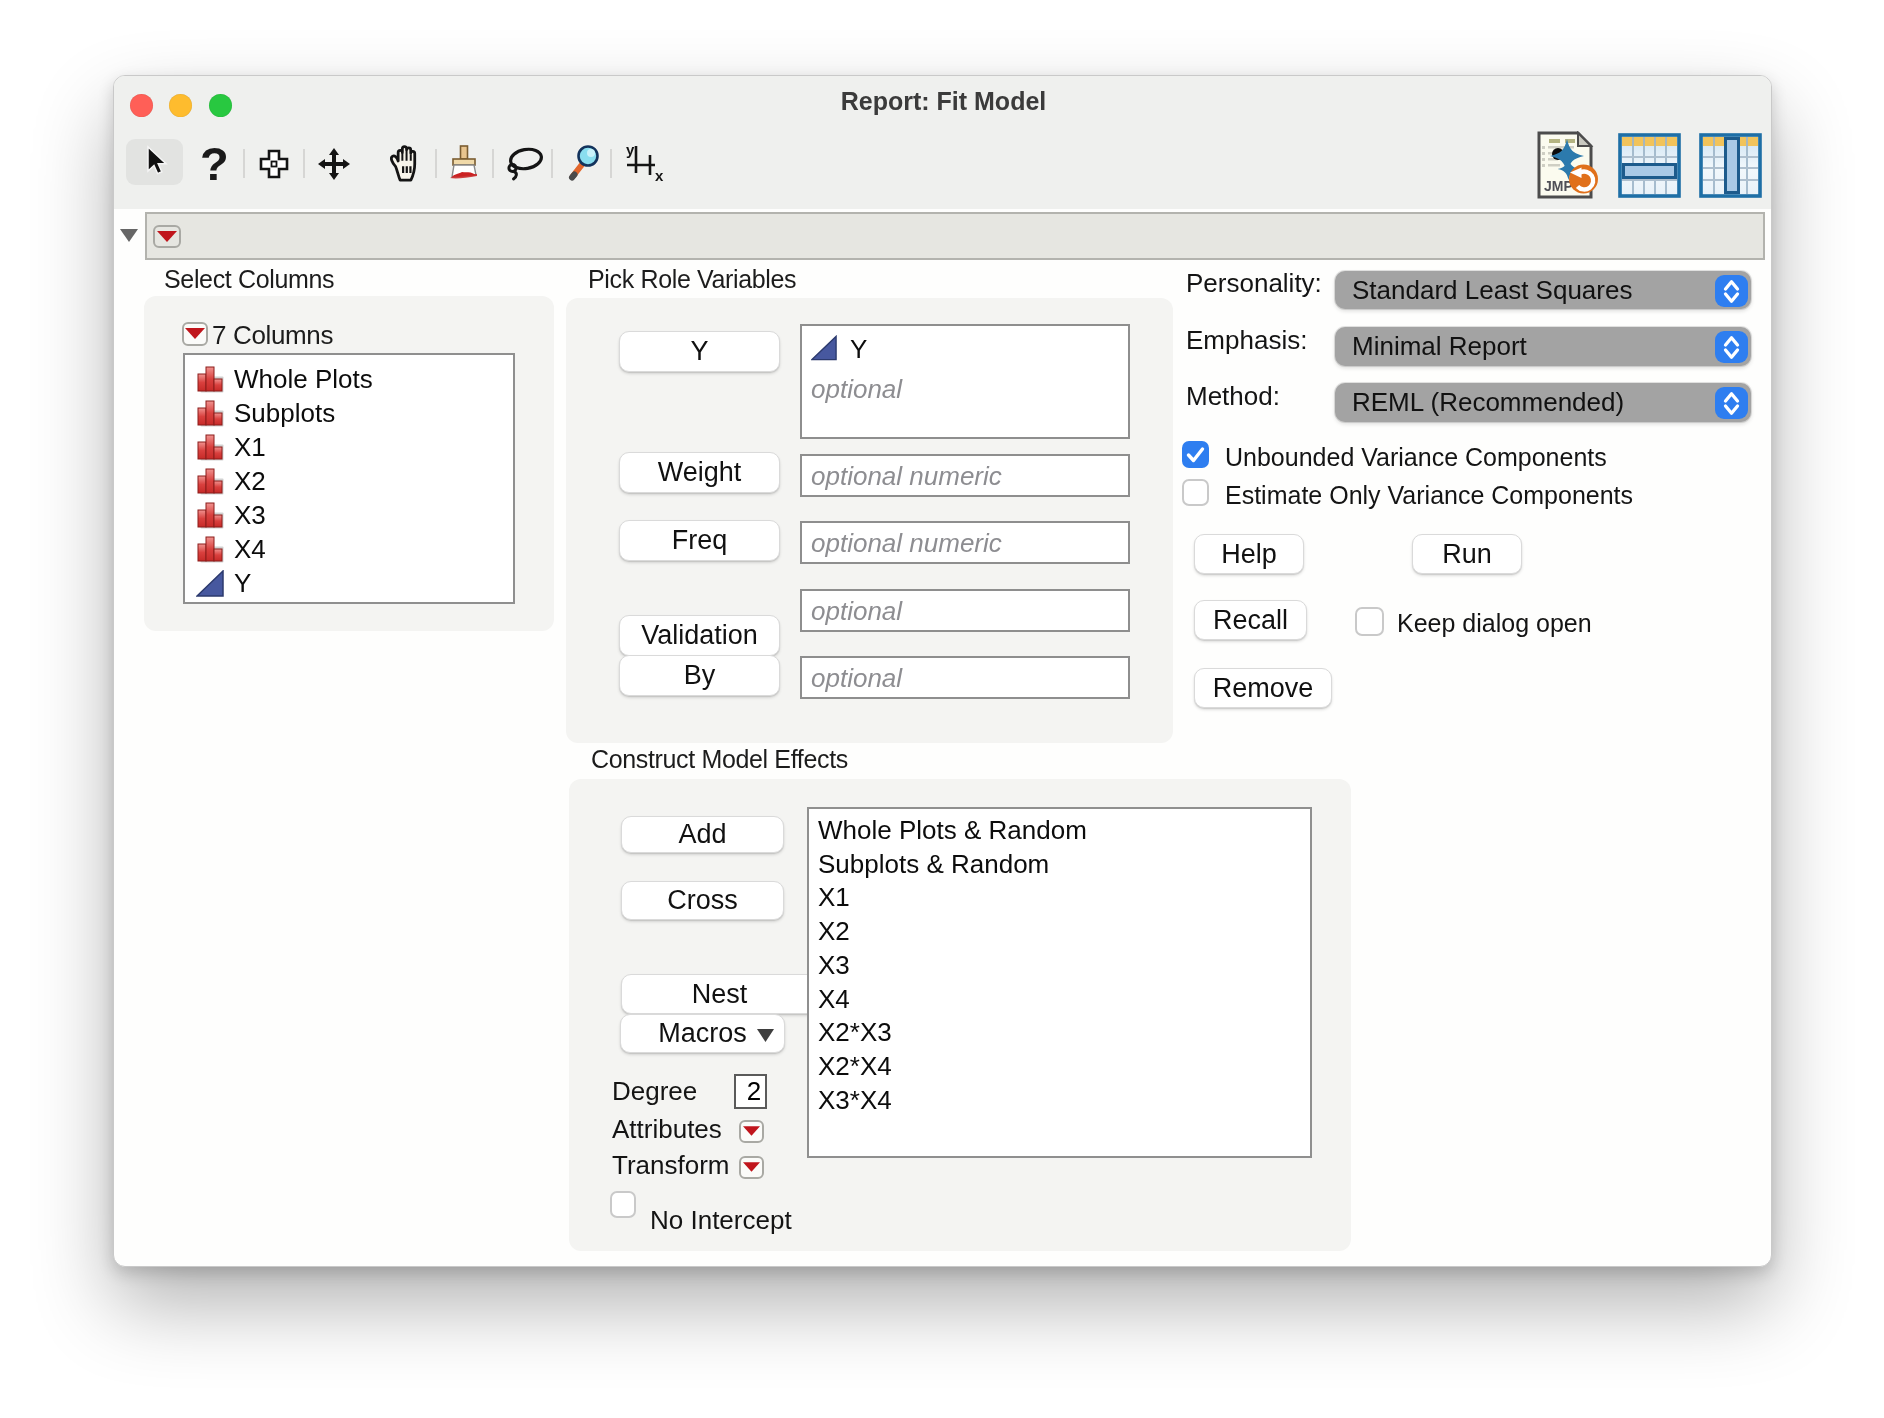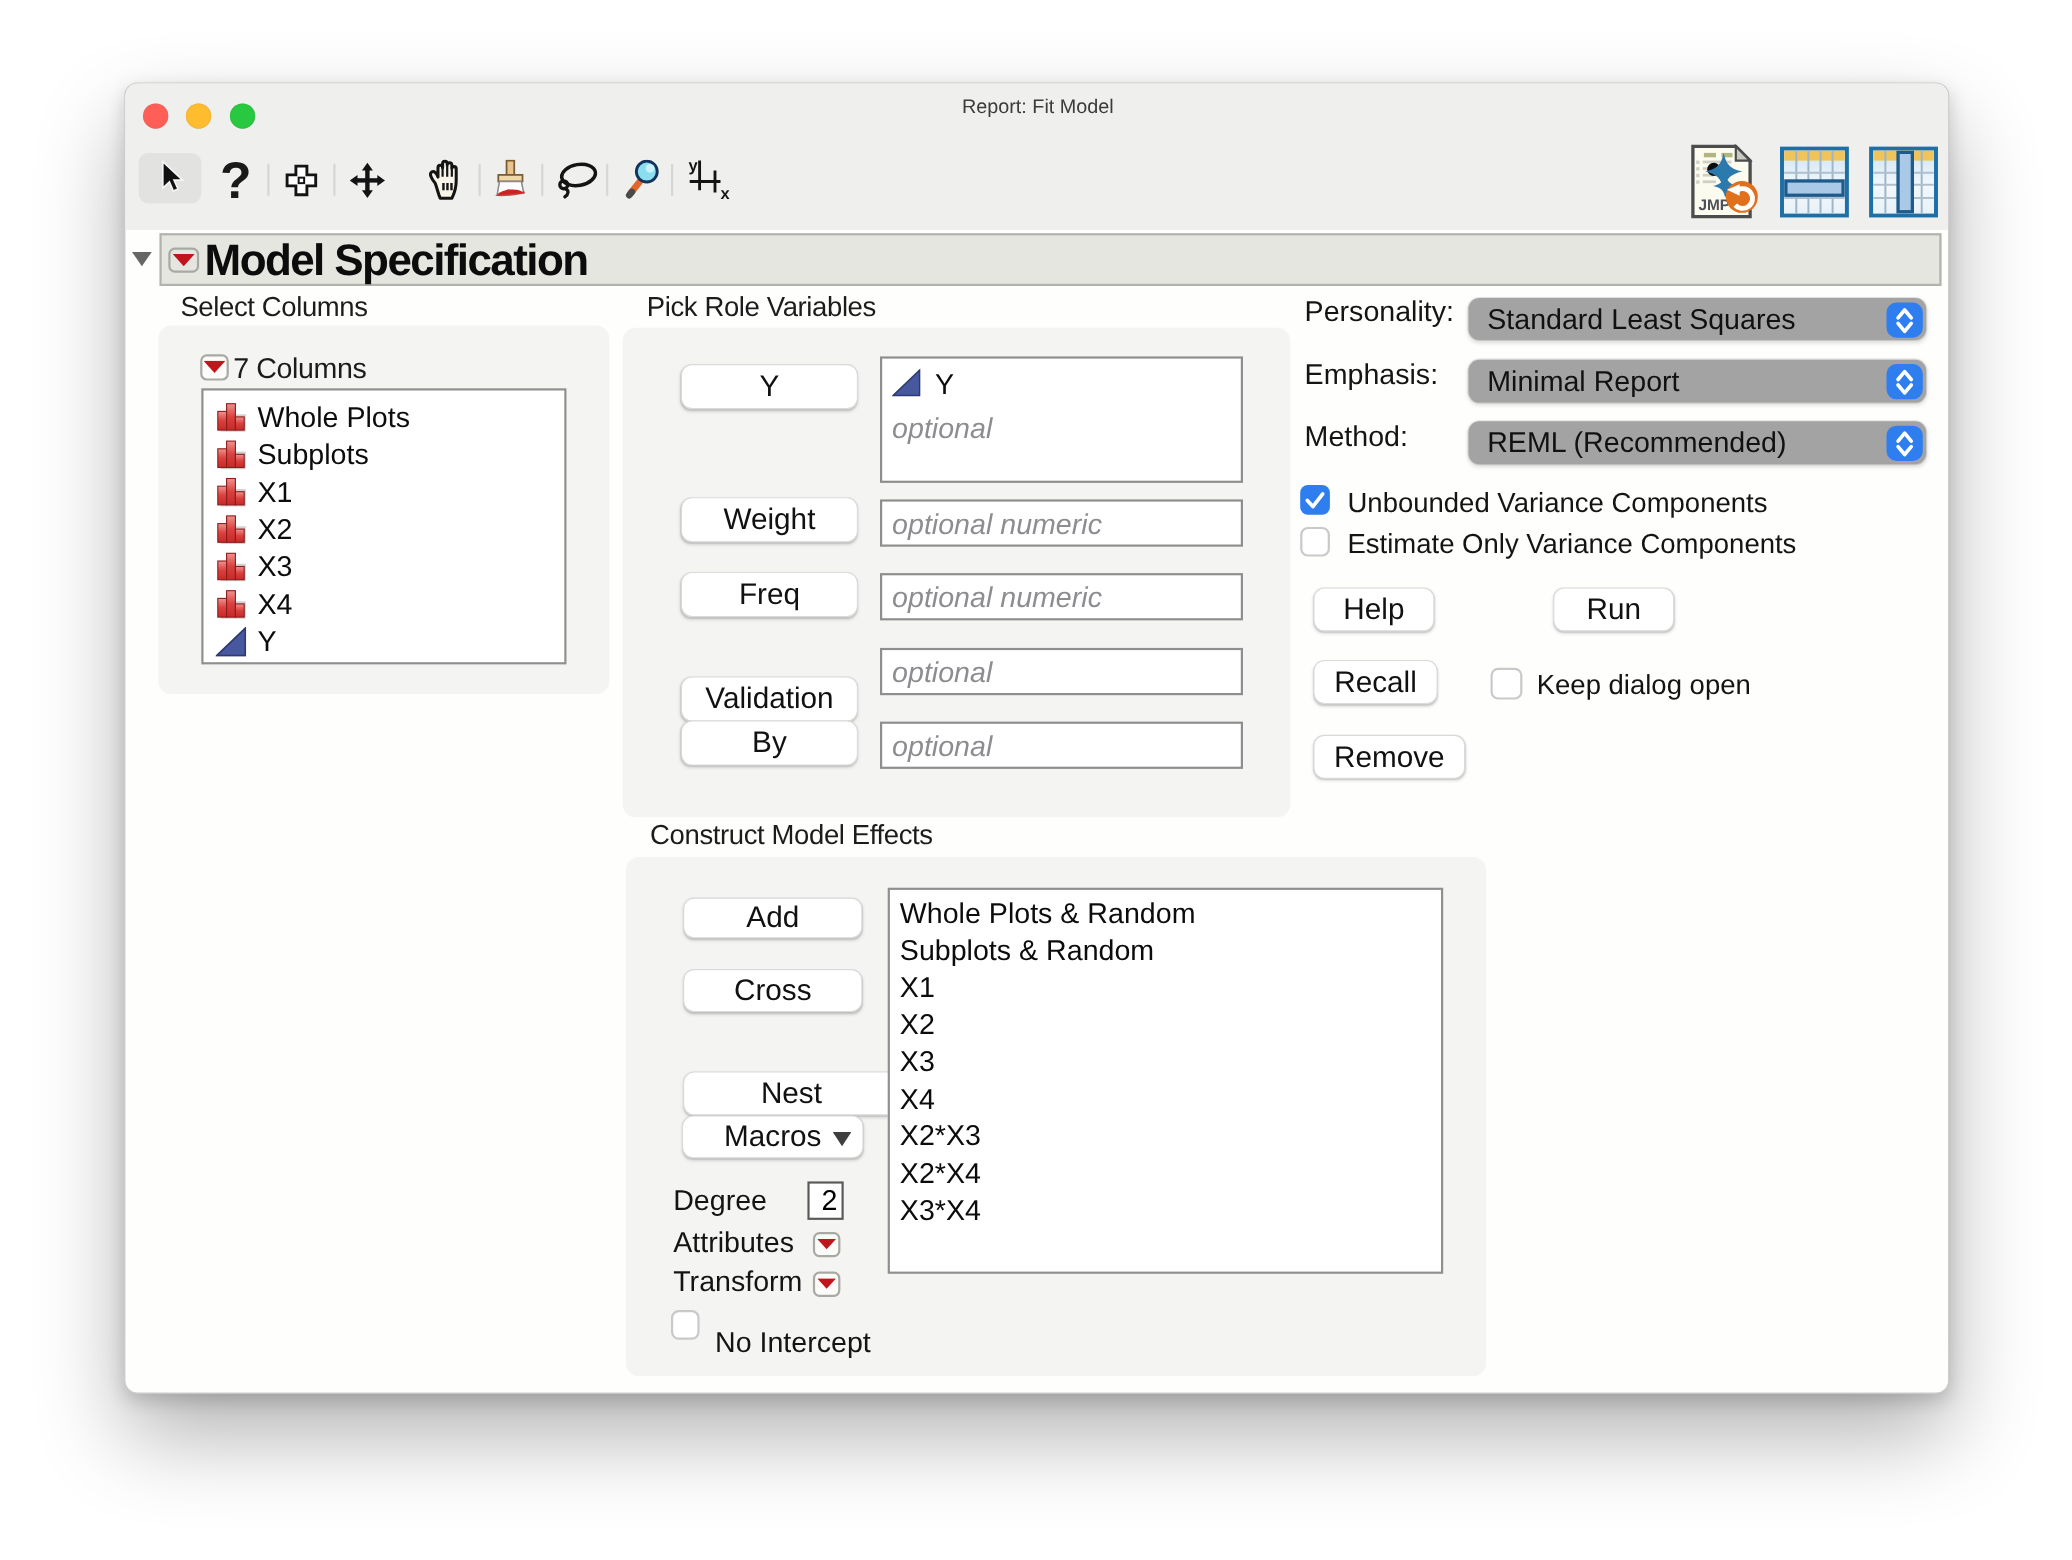"Report: Fit Model" #ttext { font-size: 18px -> 25px; font-weight: normal -> bold }
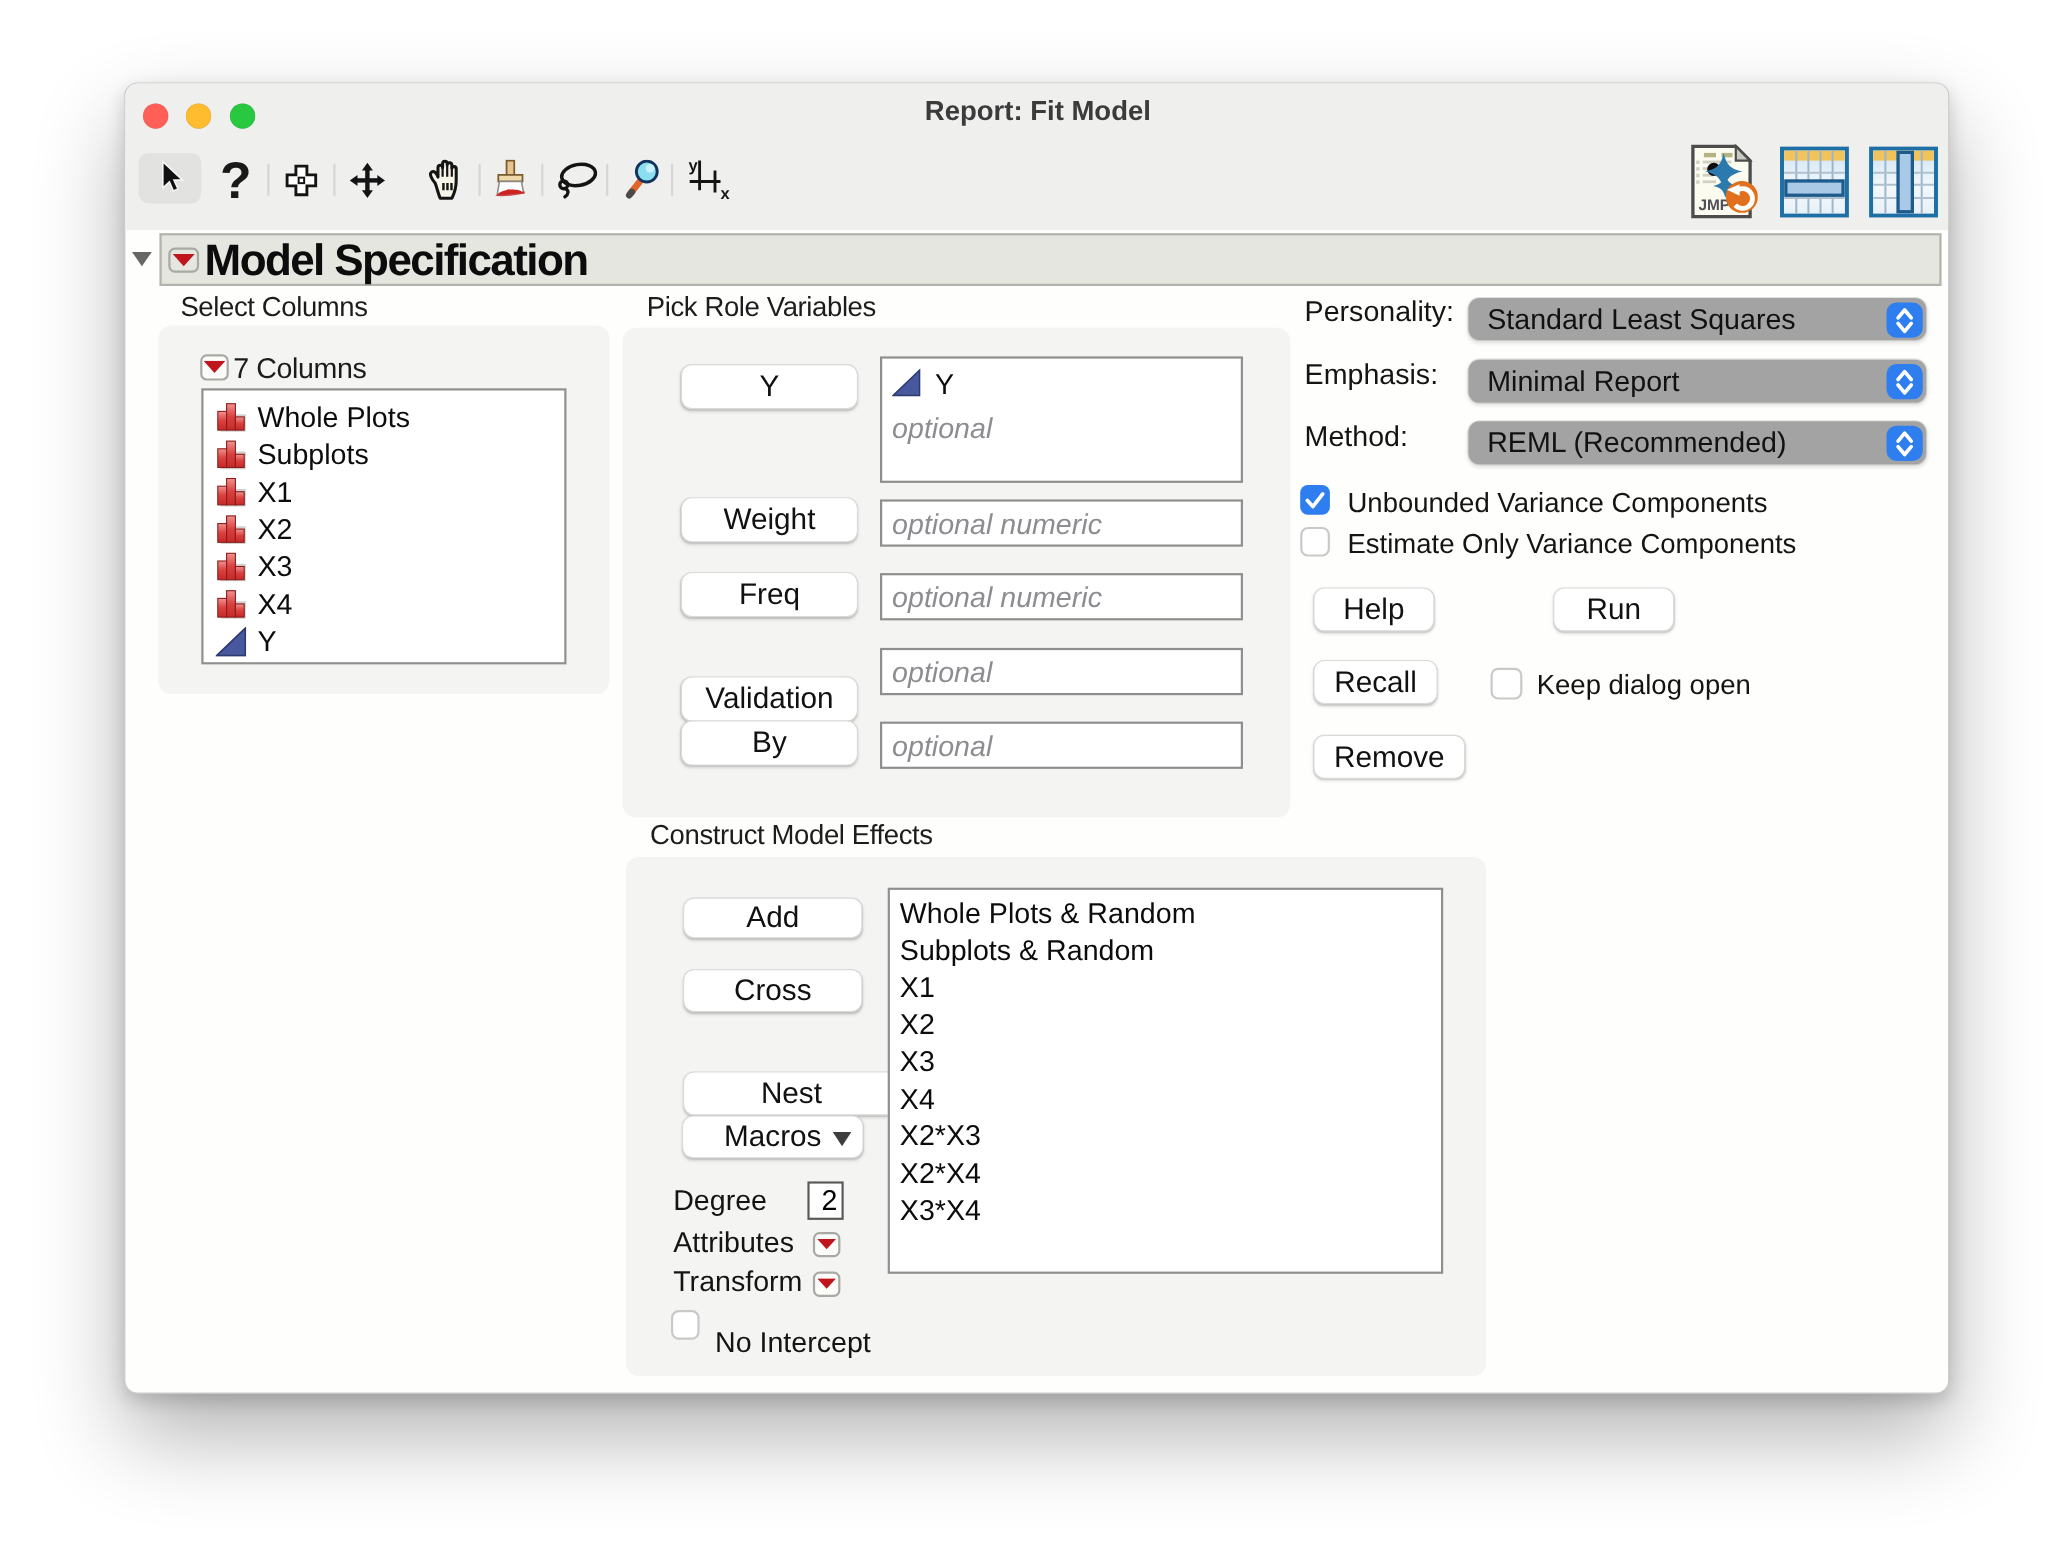"Model Specification" div { html: <div>Model Specification</div> -> none }
